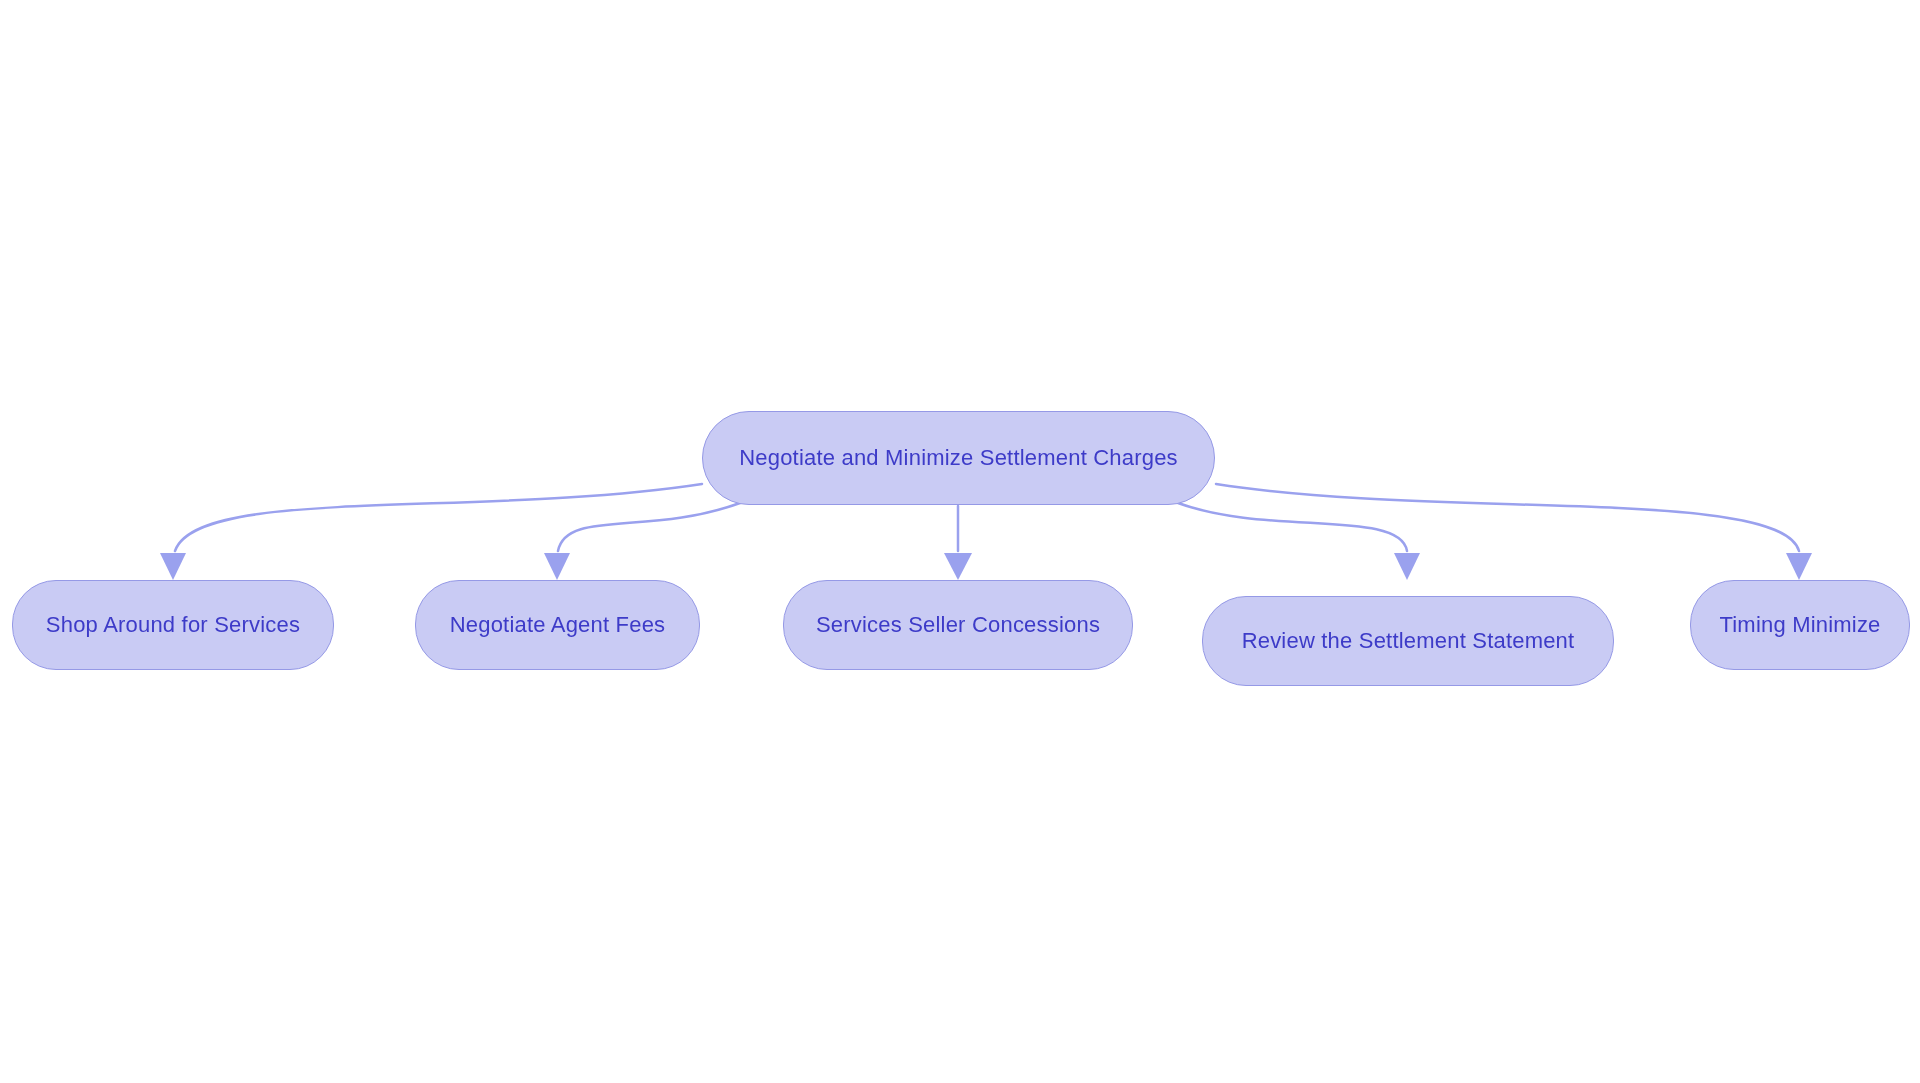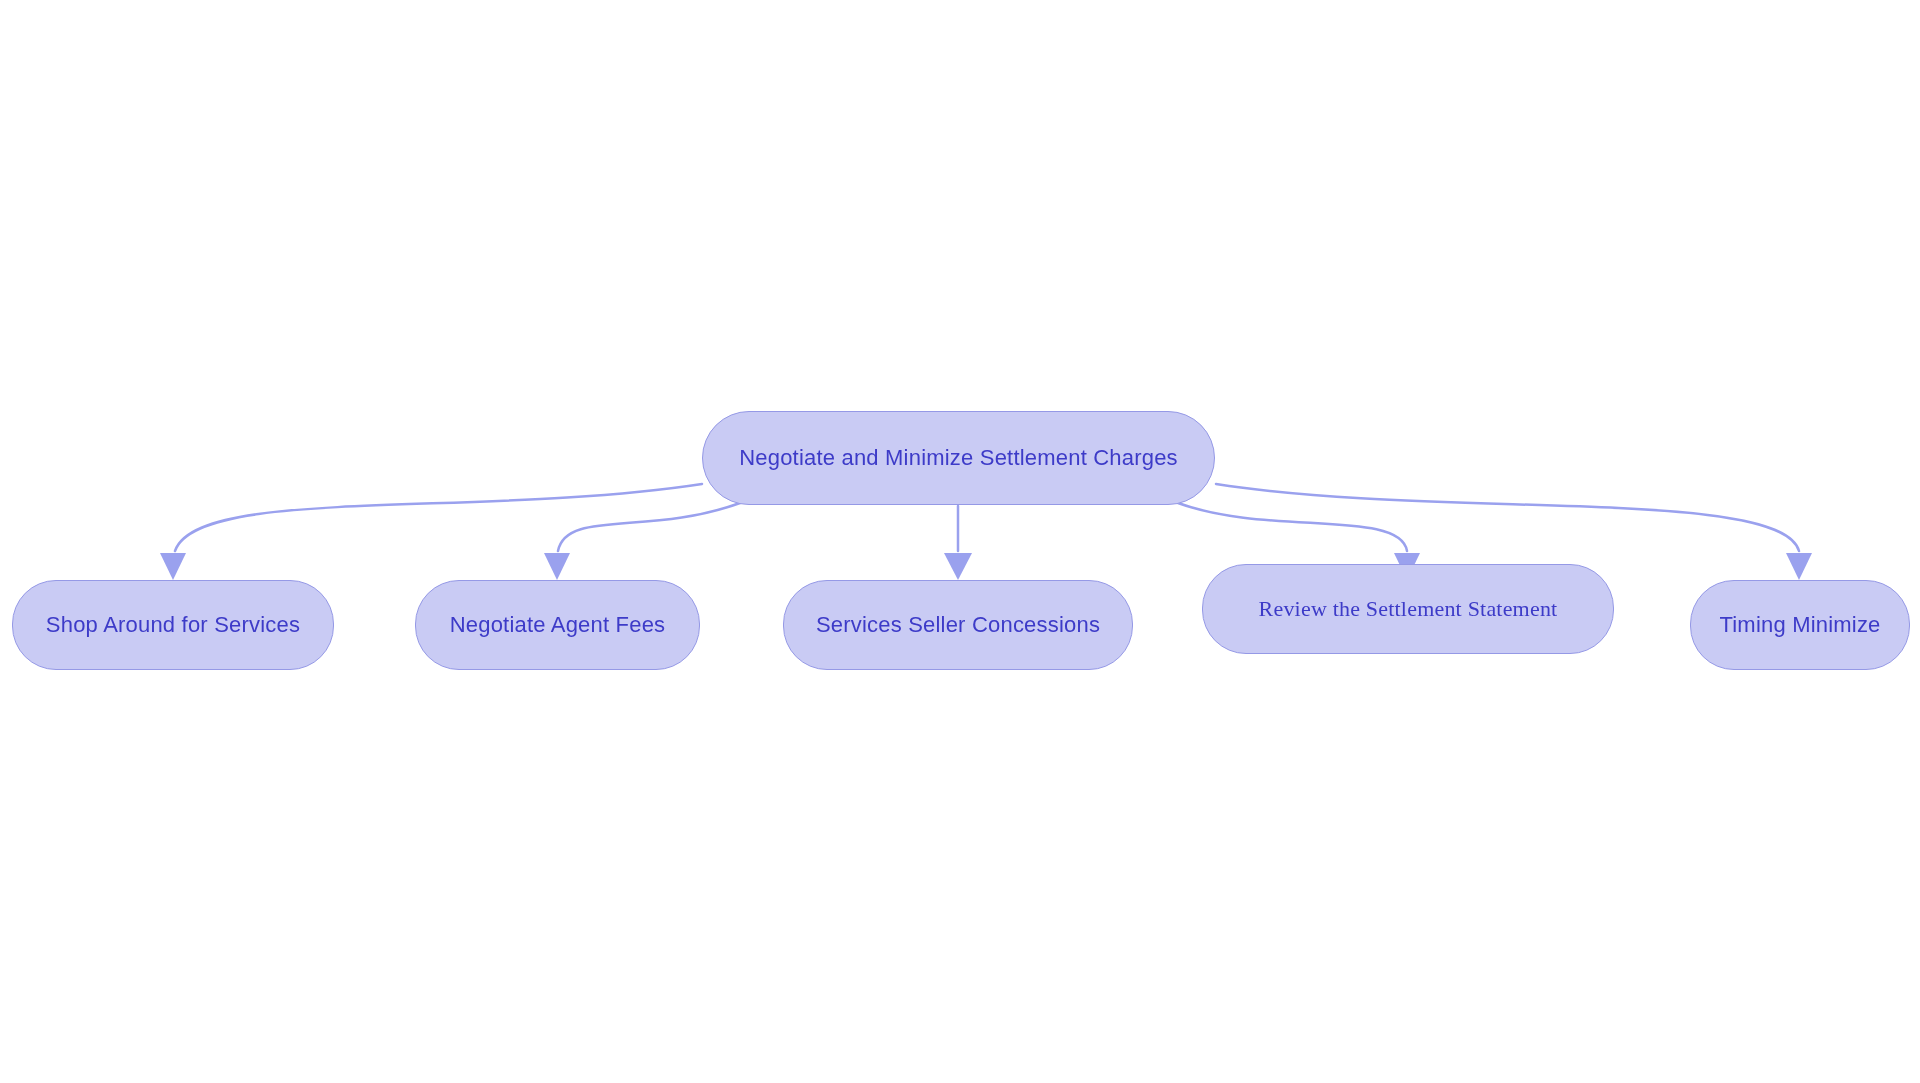"Review the Settlement Statement" div.node { font-family: Liberation Serif, serif -> none; top: 564px -> 596px }
